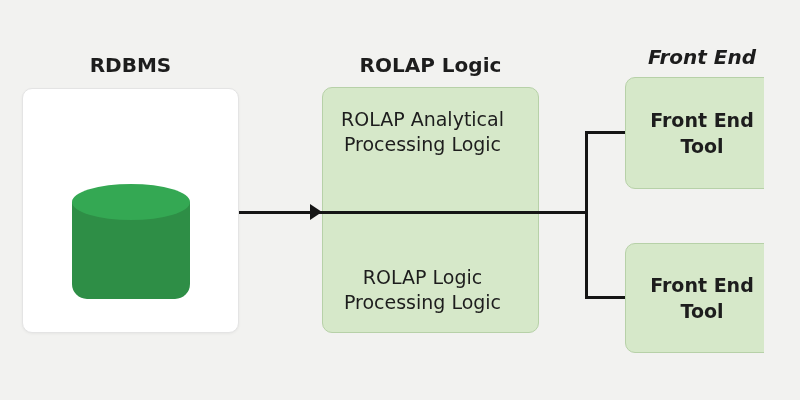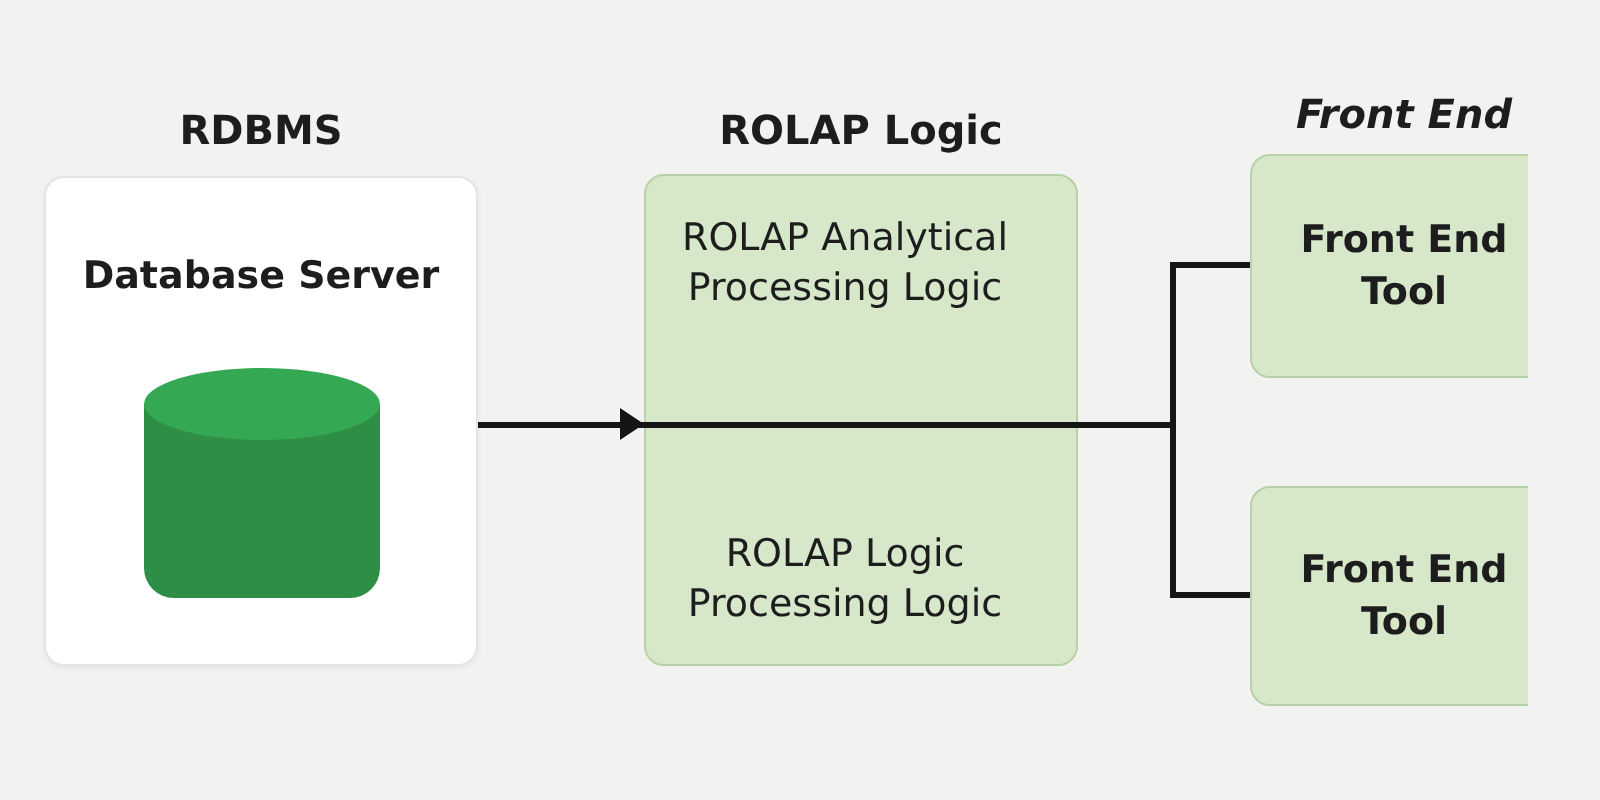"Database Server" div.card-label { html: <div>Database Server</div> -> none }
